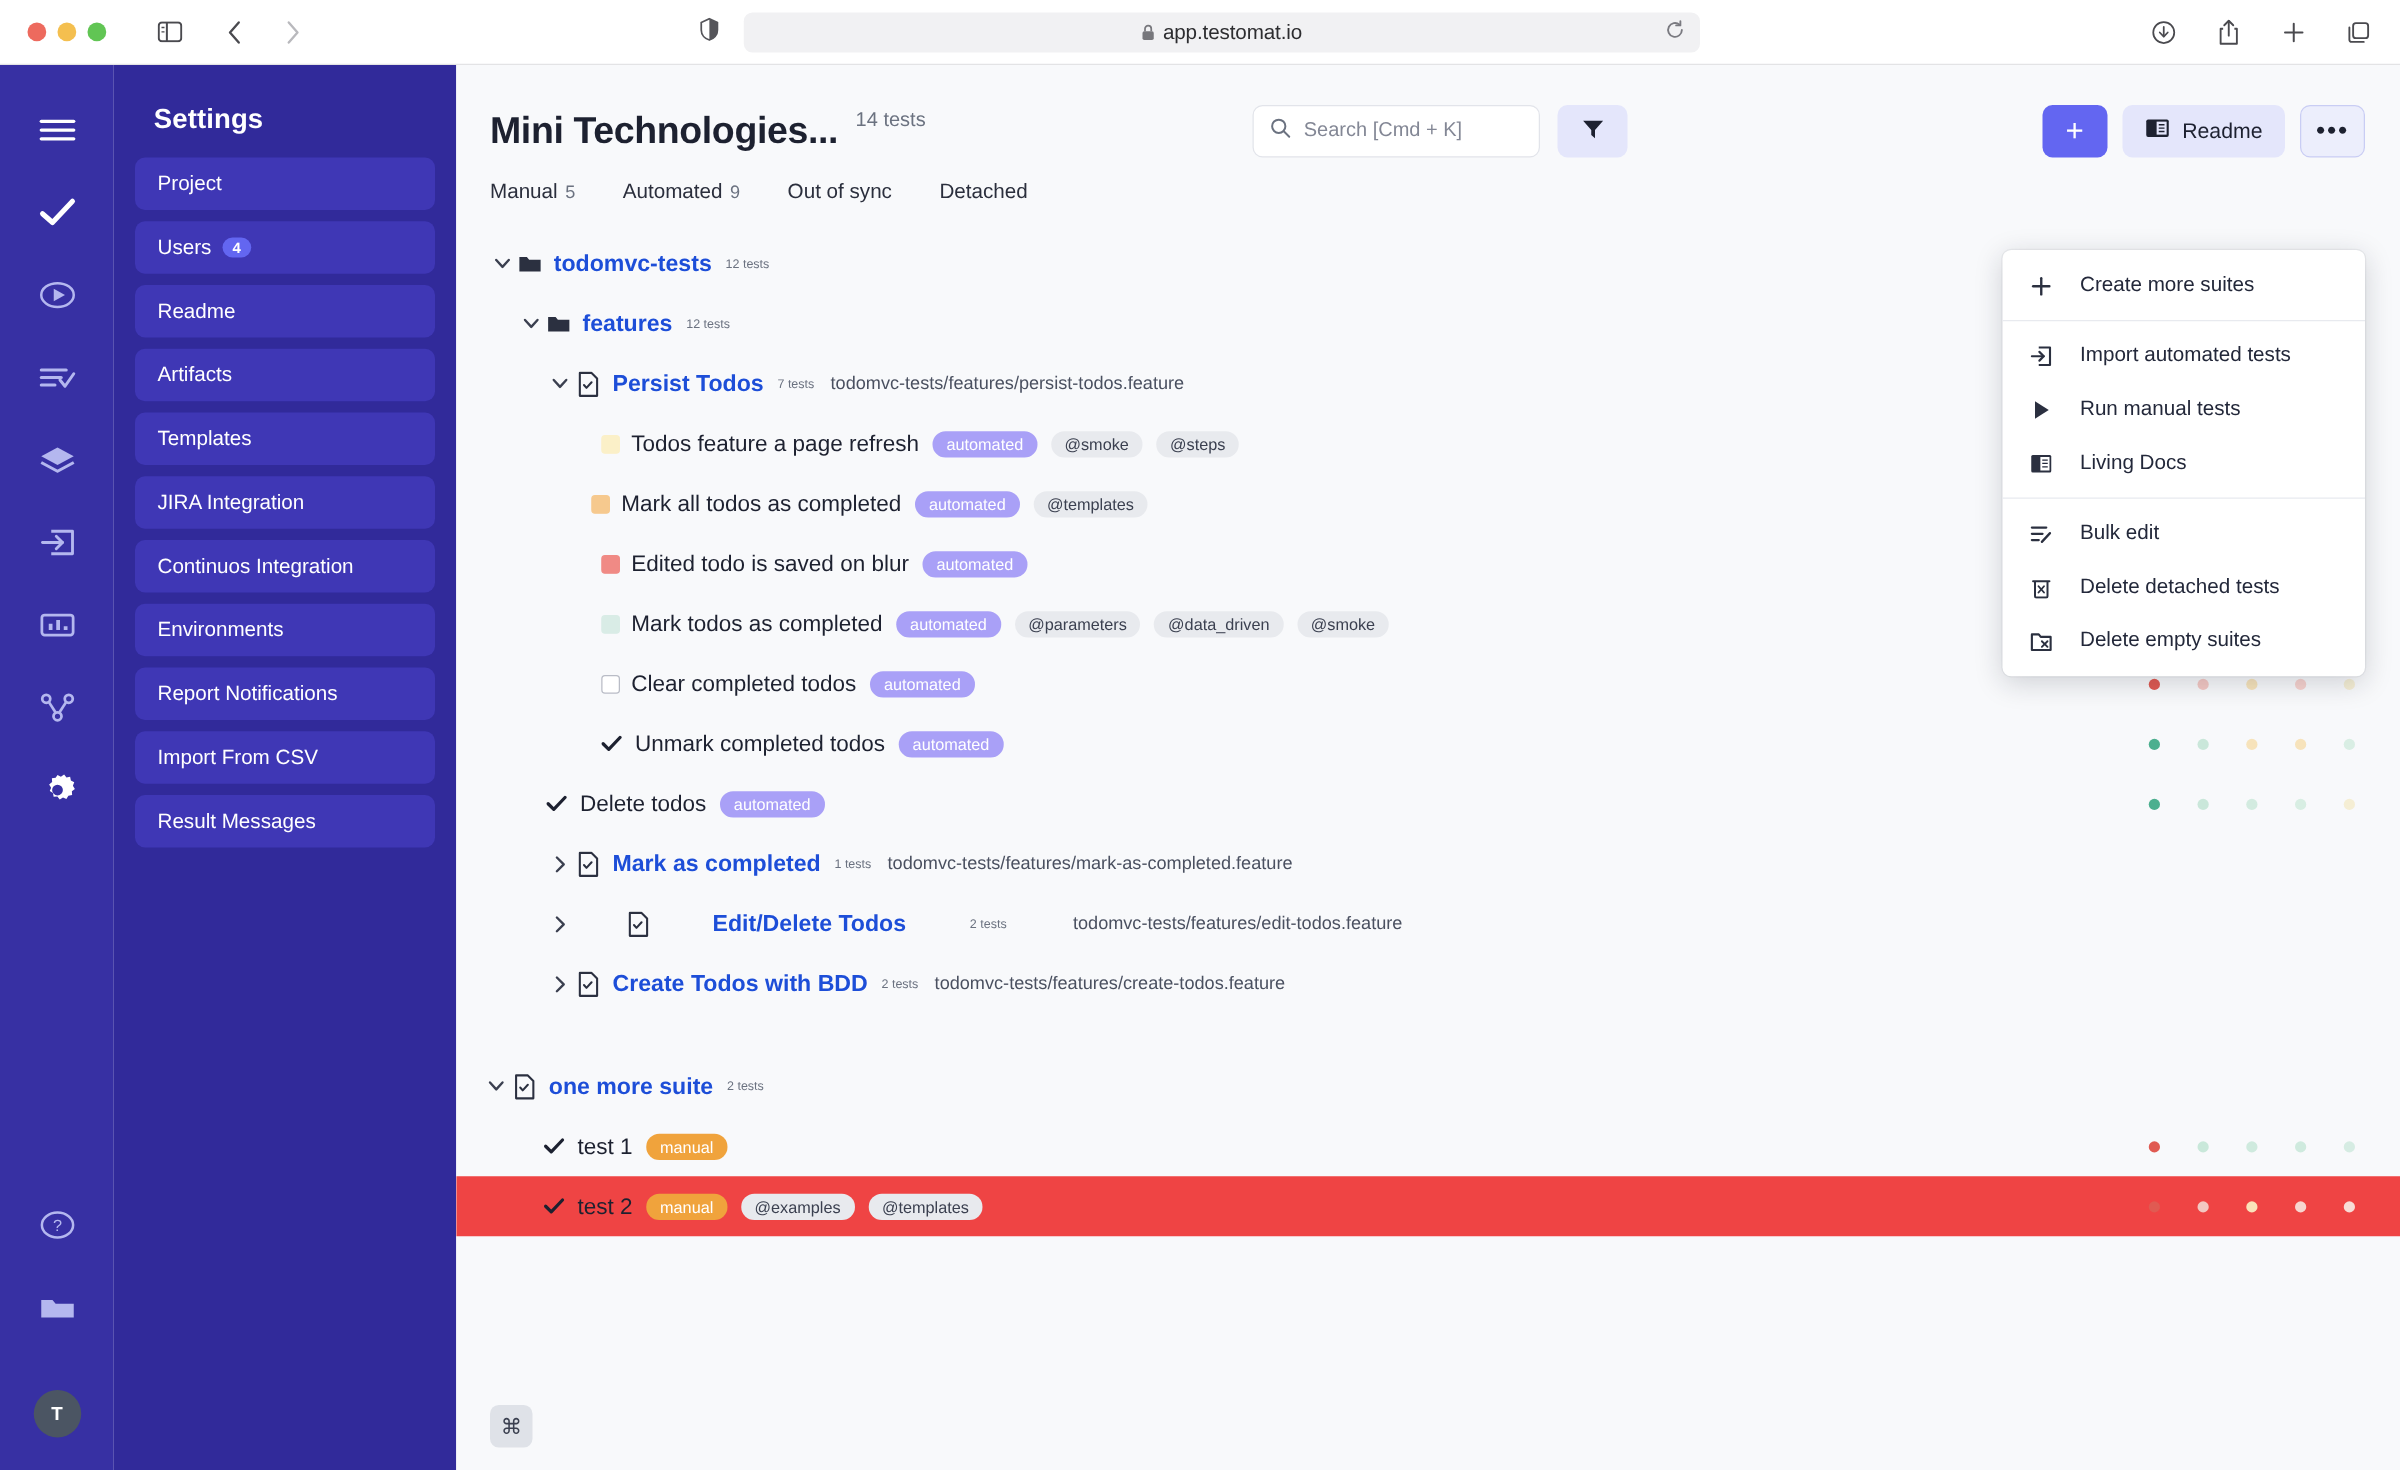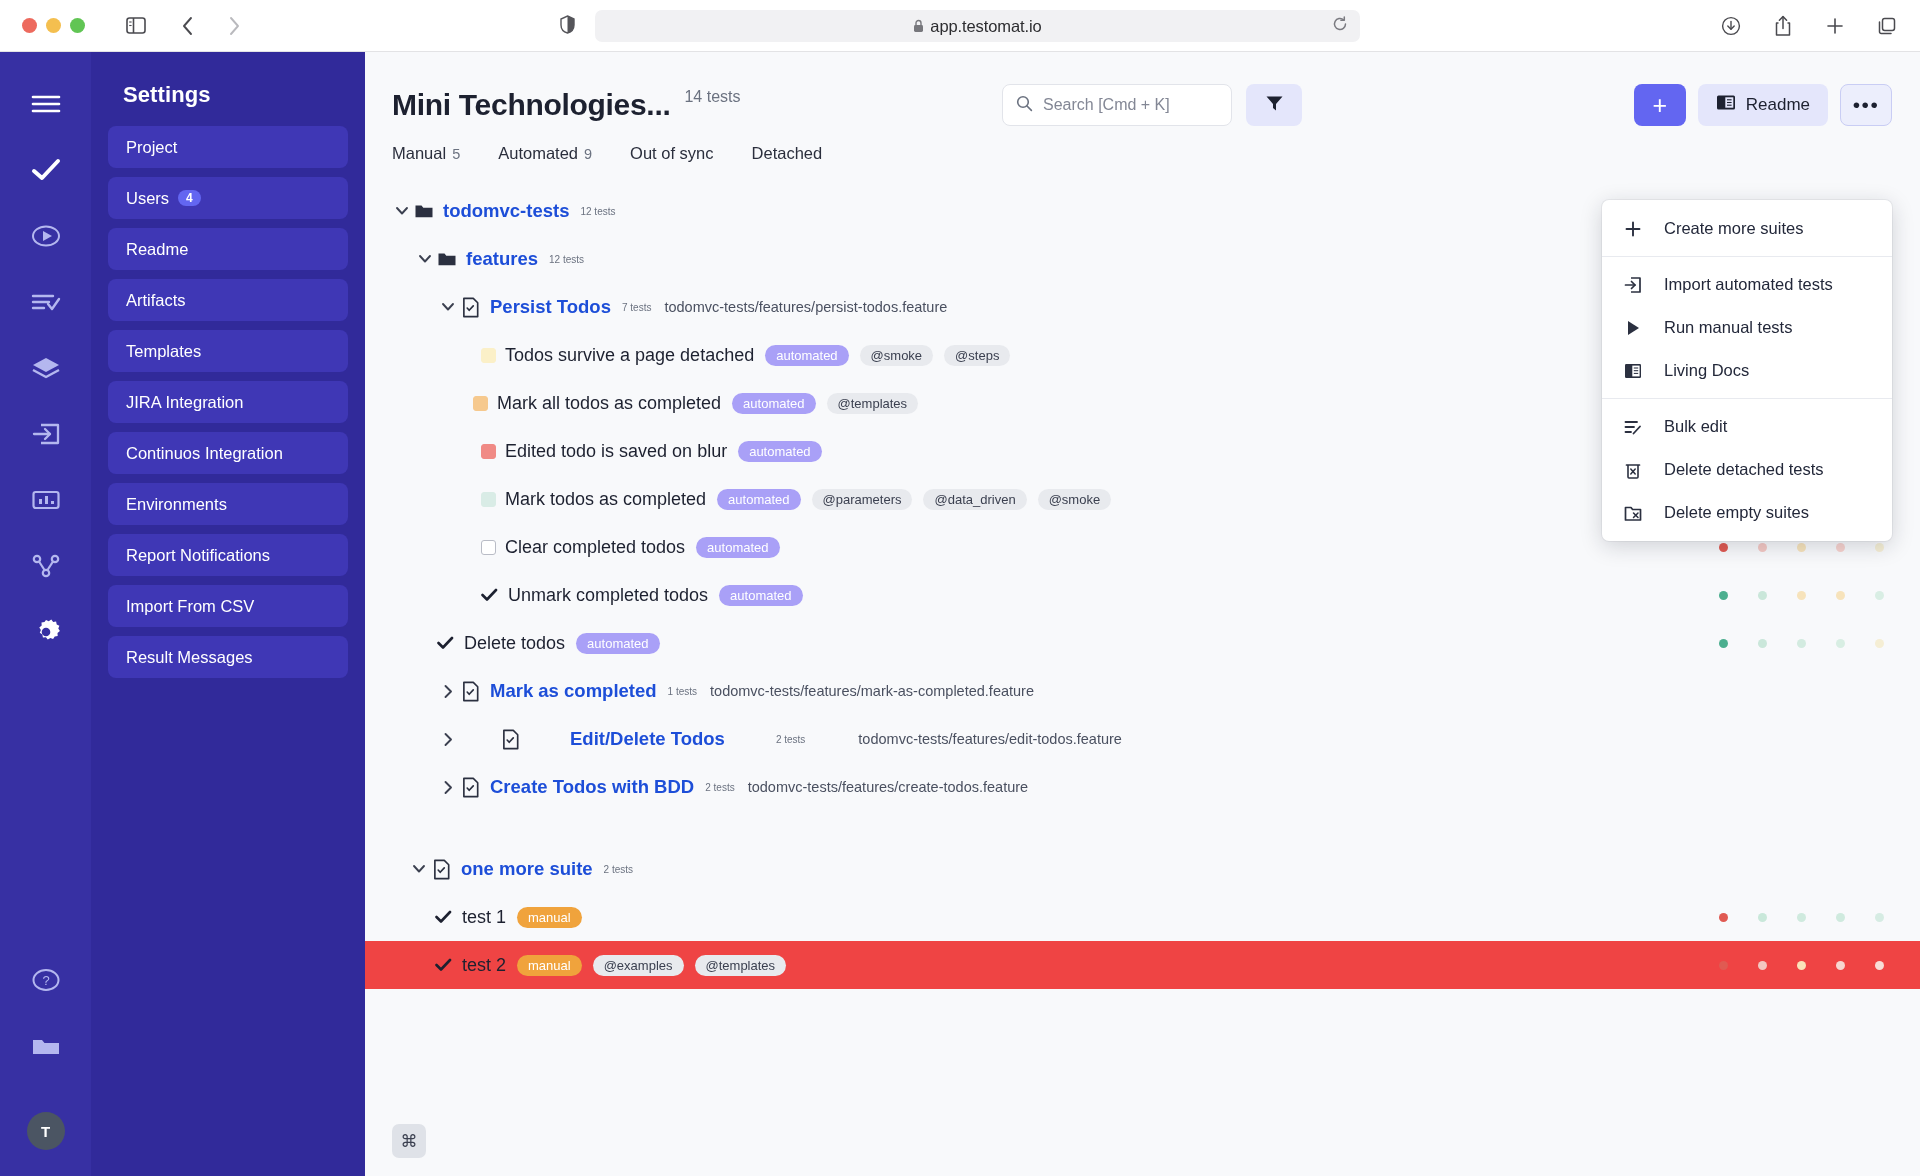"Todos survive a page detached" span.test-name { text: survive a page detached -> feature a page refresh }
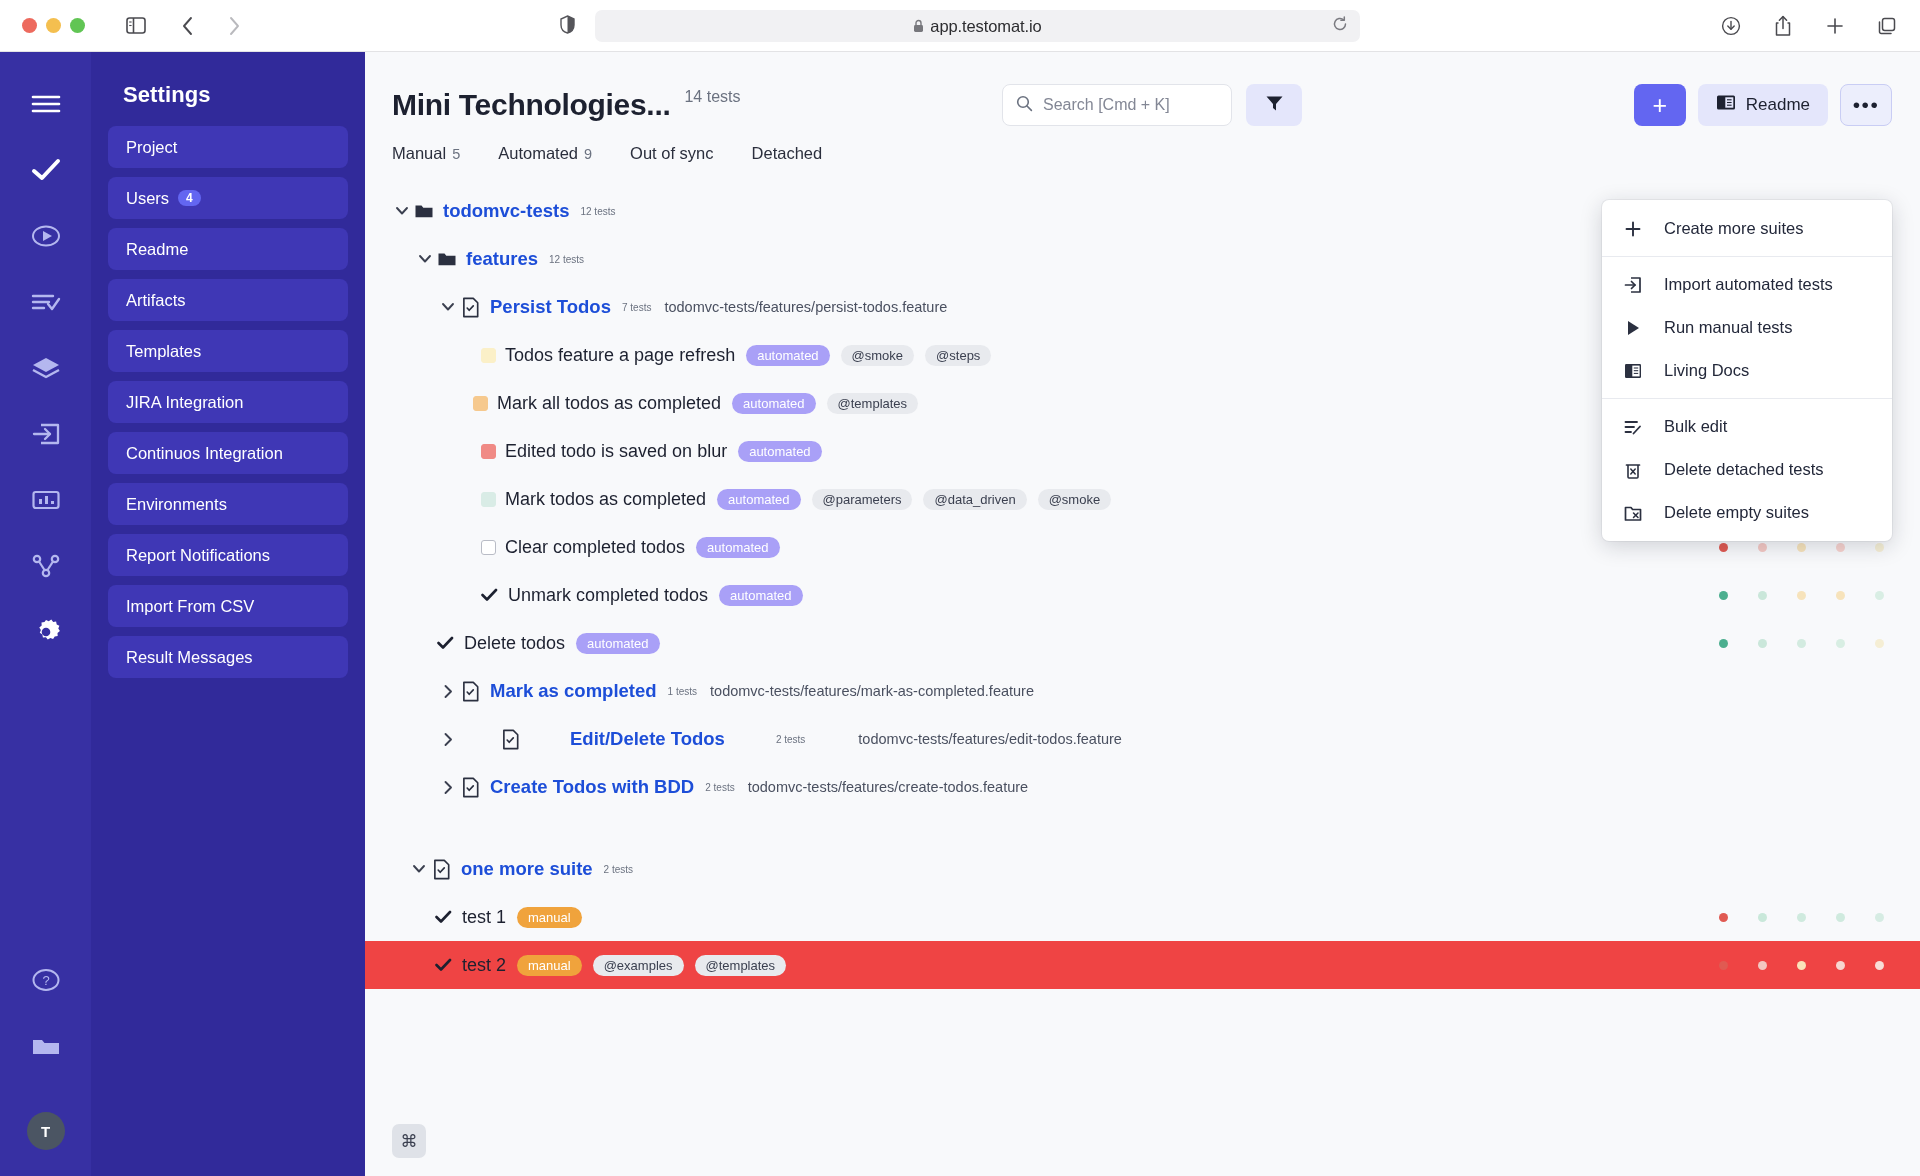"one more suite" div.tree-row { padding-left: 44px -> 22px }
